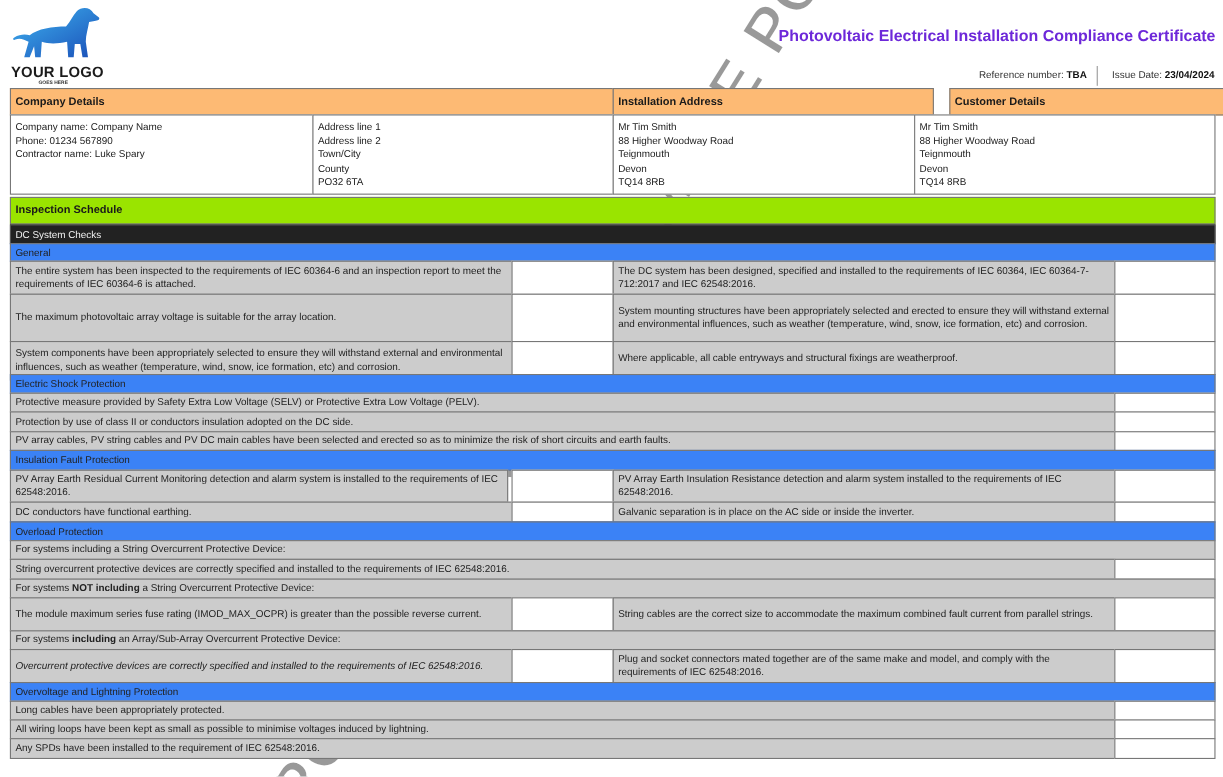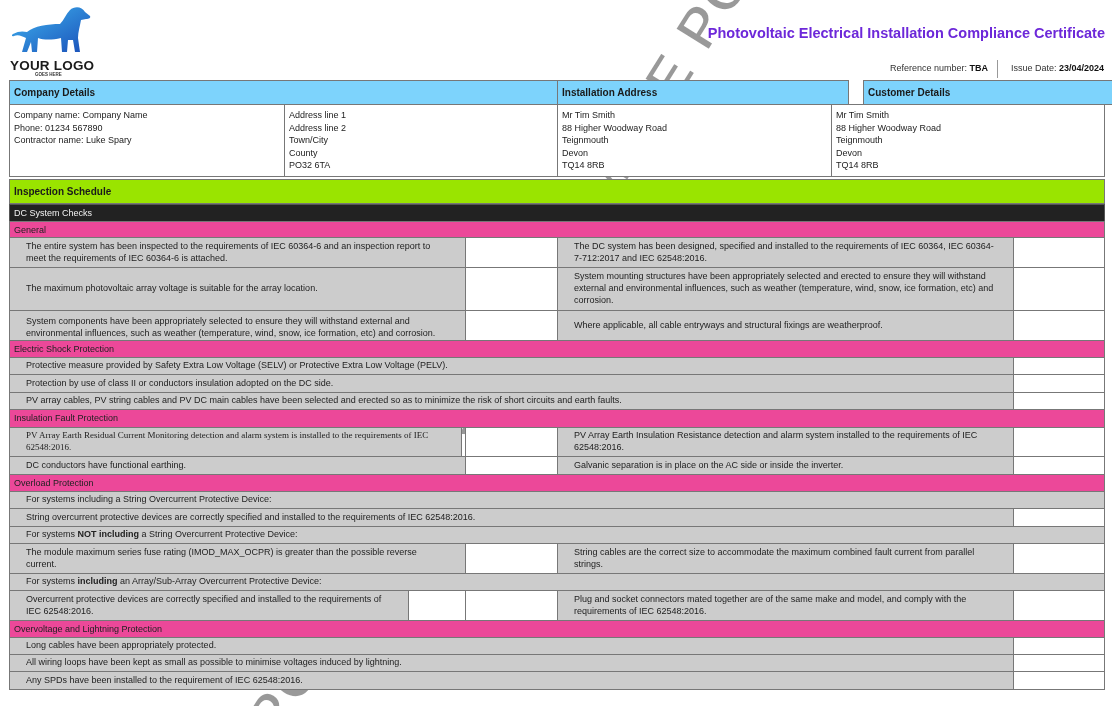"Company Details" .green { background: #7dd3fc -> #fdba74 }
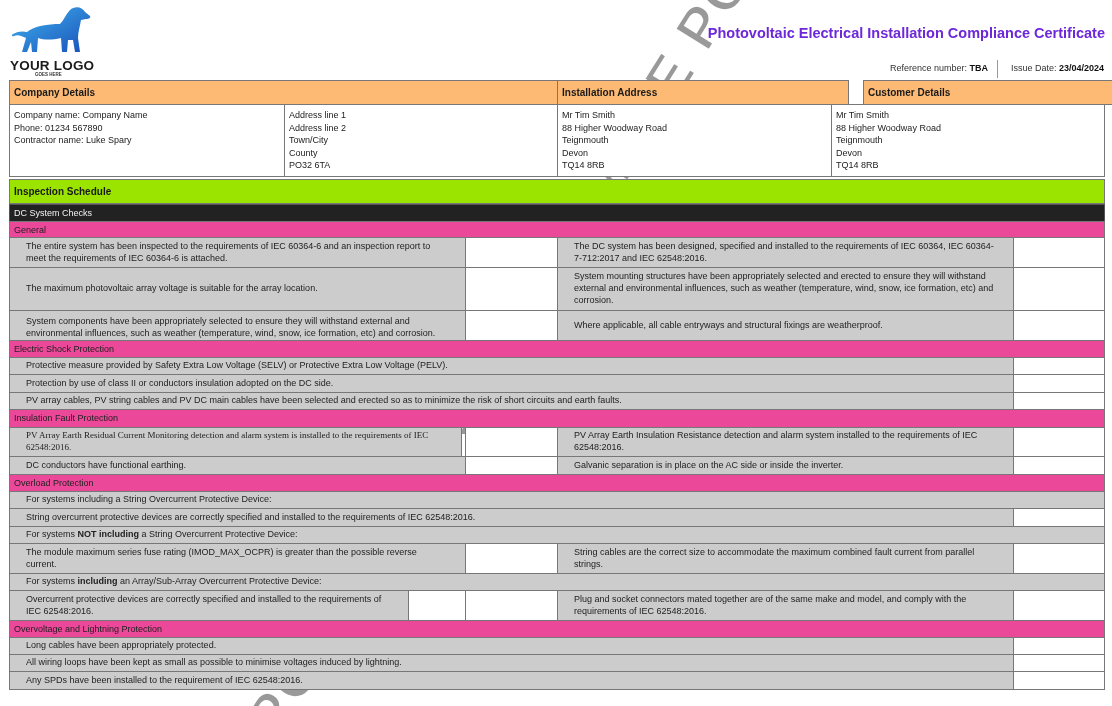"General" .sub { background: #ec4899 -> #3b82f6 }
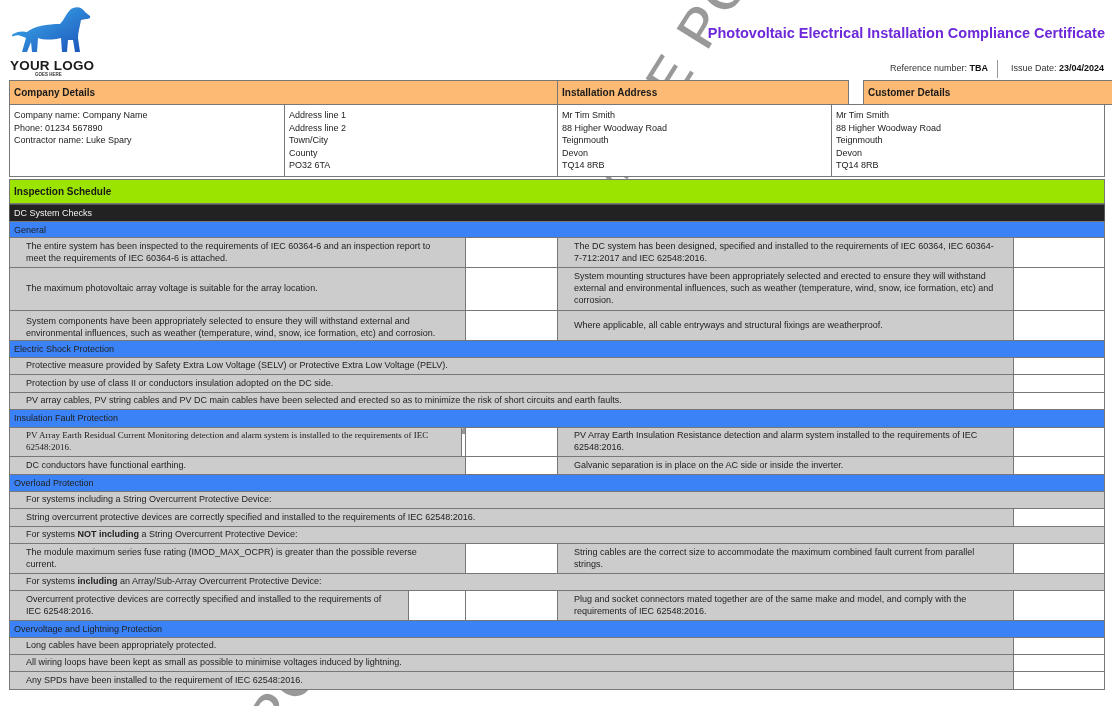"The entire system has been" .q { padding: 0 16px -> 0 4px }
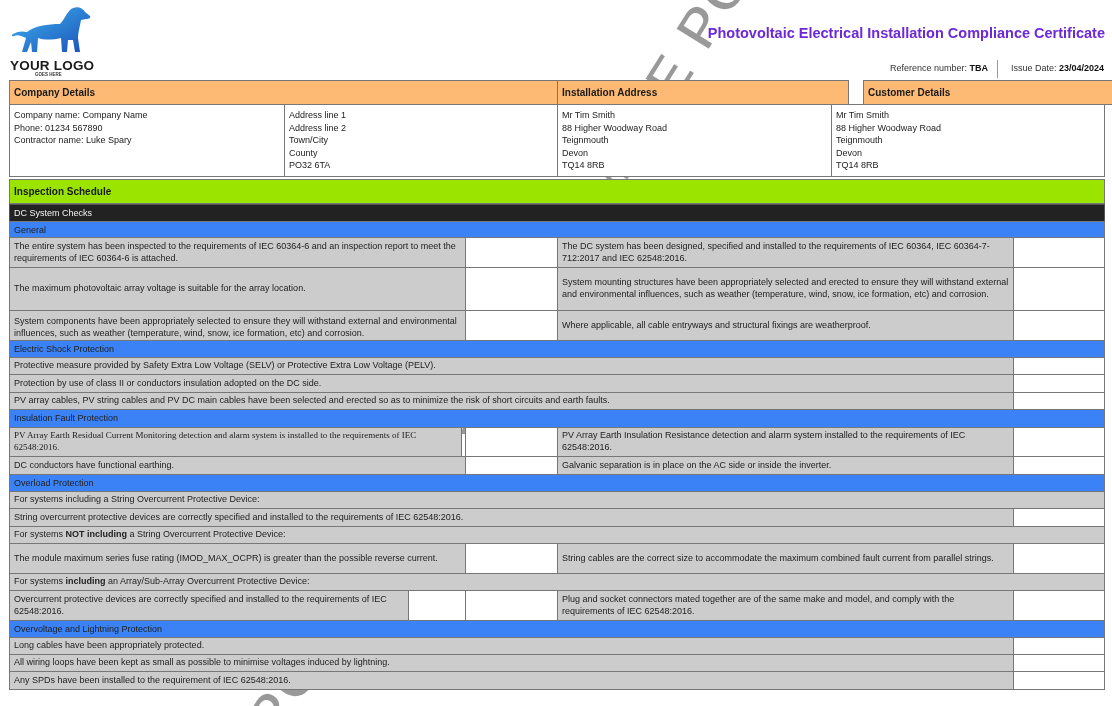"PV Array Earth Residual Current" div.abs { font-family: Liberation Serif, serif -> none }
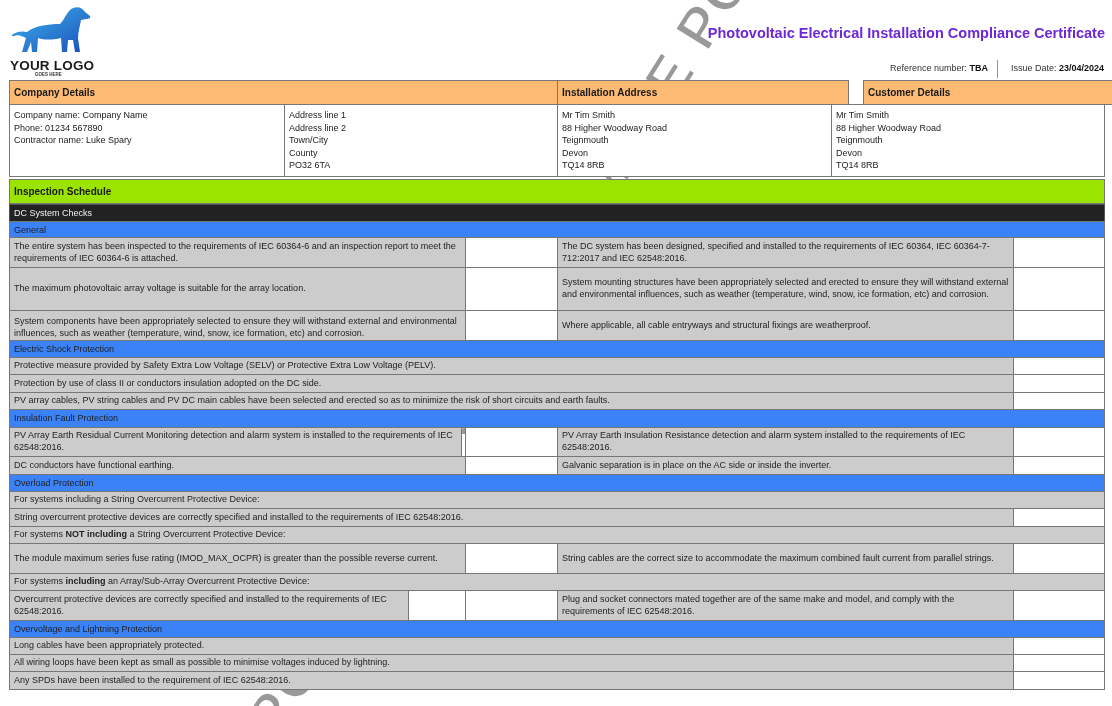"Overcurrent protective devices are" div.abs { font-style: none -> italic; width: 400px -> 457px }
